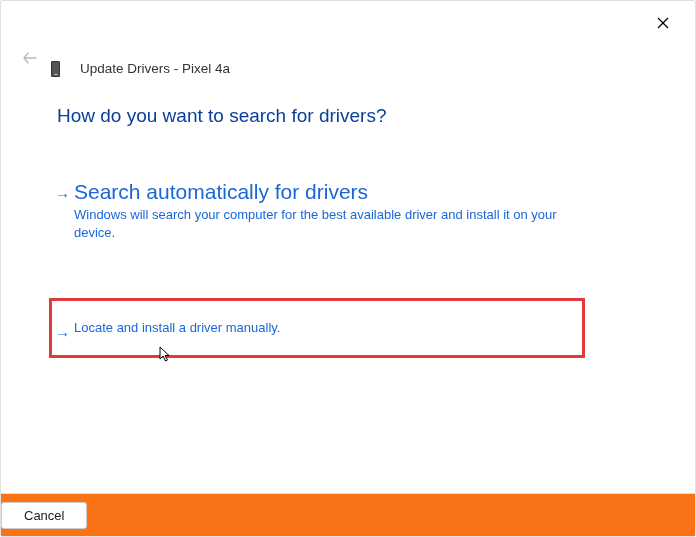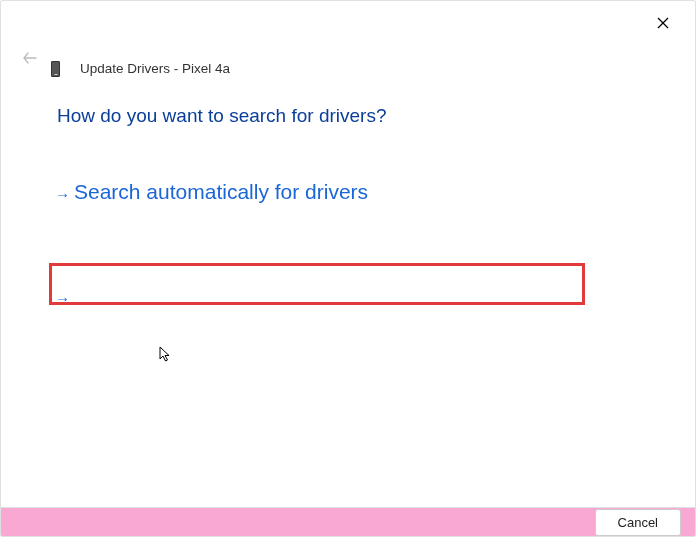"Windows will search your computer" div.option-desc { html: none -> <div>Windows will search your computer for the best available driver and install it on your device.</div> }
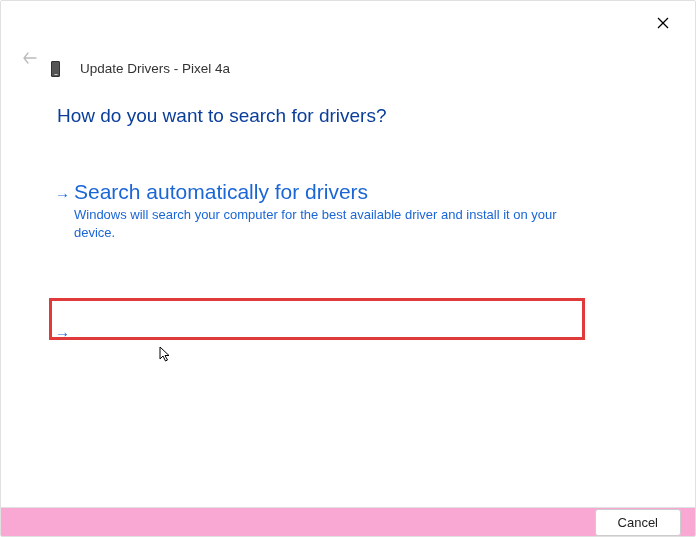"Locate and install a driver" div.option-desc { html: none -> <div>Locate and install a driver manually.</div> }
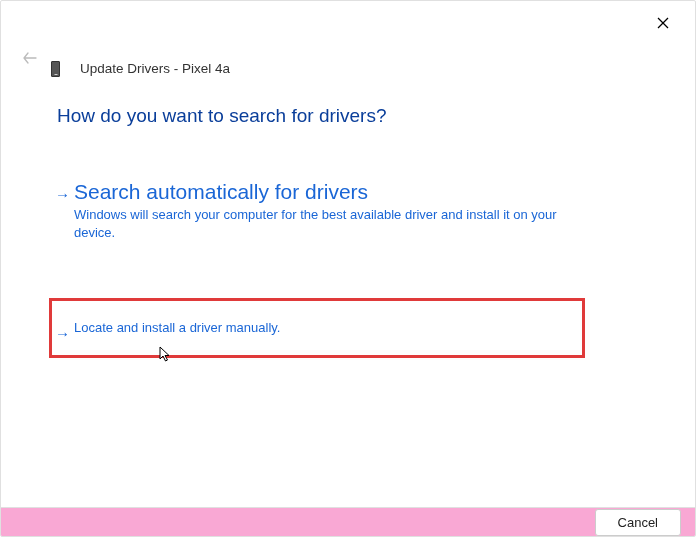"Cancel" .footer { background: #f9a8d4 -> #f97316; height: 29px -> 43px; justify-content: flex-end -> none }
